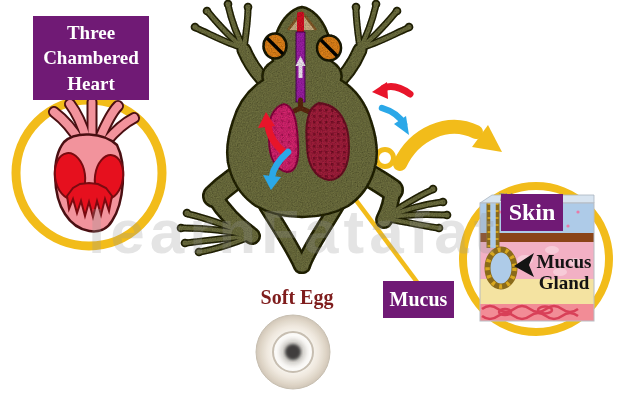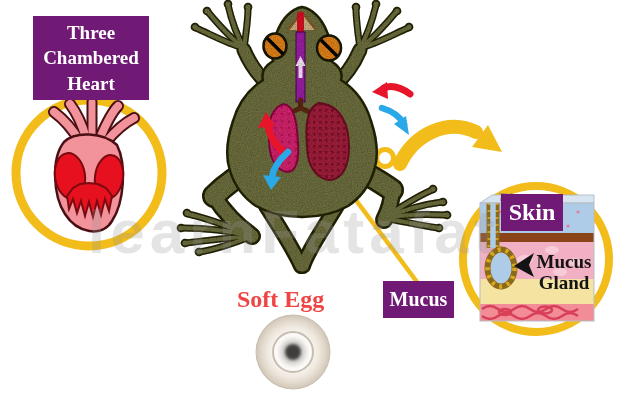"Soft Egg" .soft-egg { color: #ef4444 -> #7f1d1d; font-size: 24px -> 20px; text-align: none -> center }
